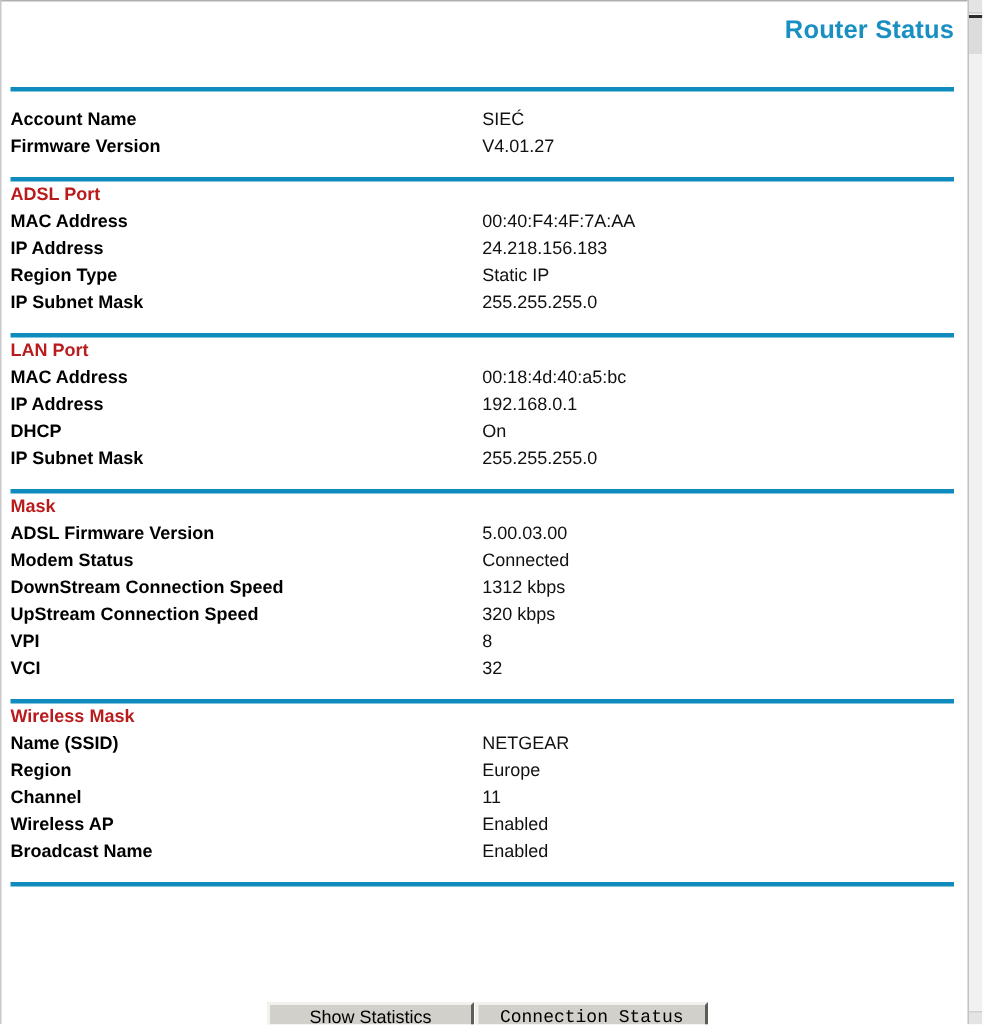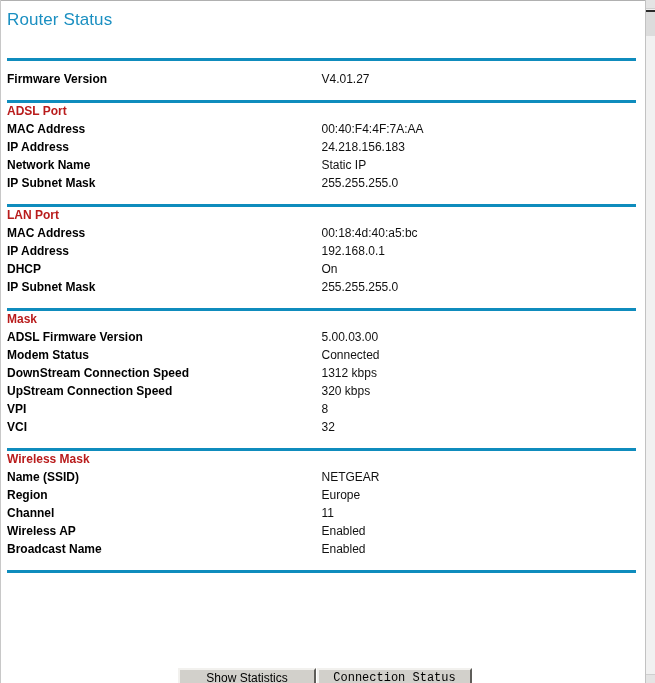"Router Status" .page-title { font-weight: normal -> bold; text-align: none -> right }
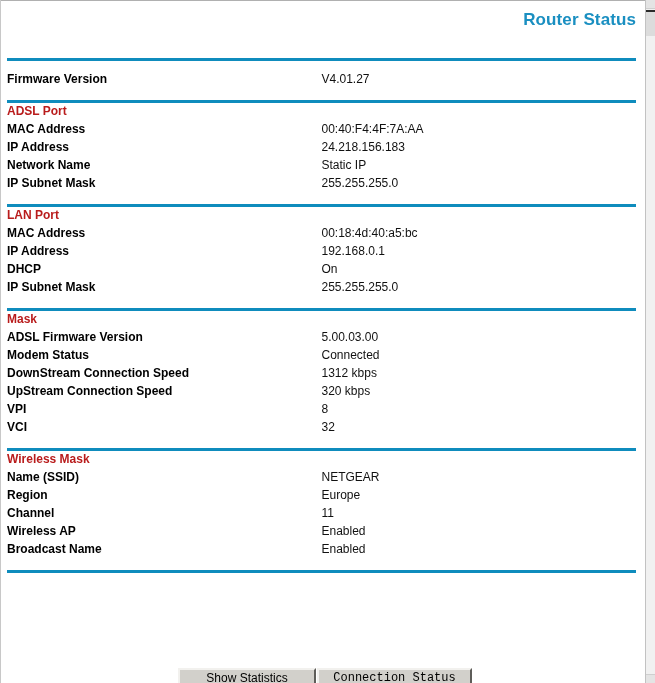"Account Name" tr { html: none -> <tr> <td>Account Name</td> <td>SIEĆ</td> </tr> }
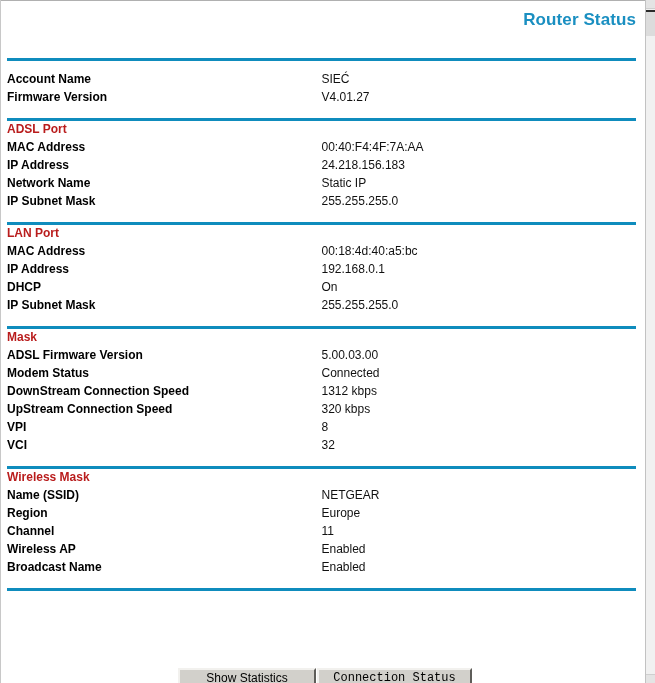"Network Name" td.label { text: Network Name -> Region Type }
